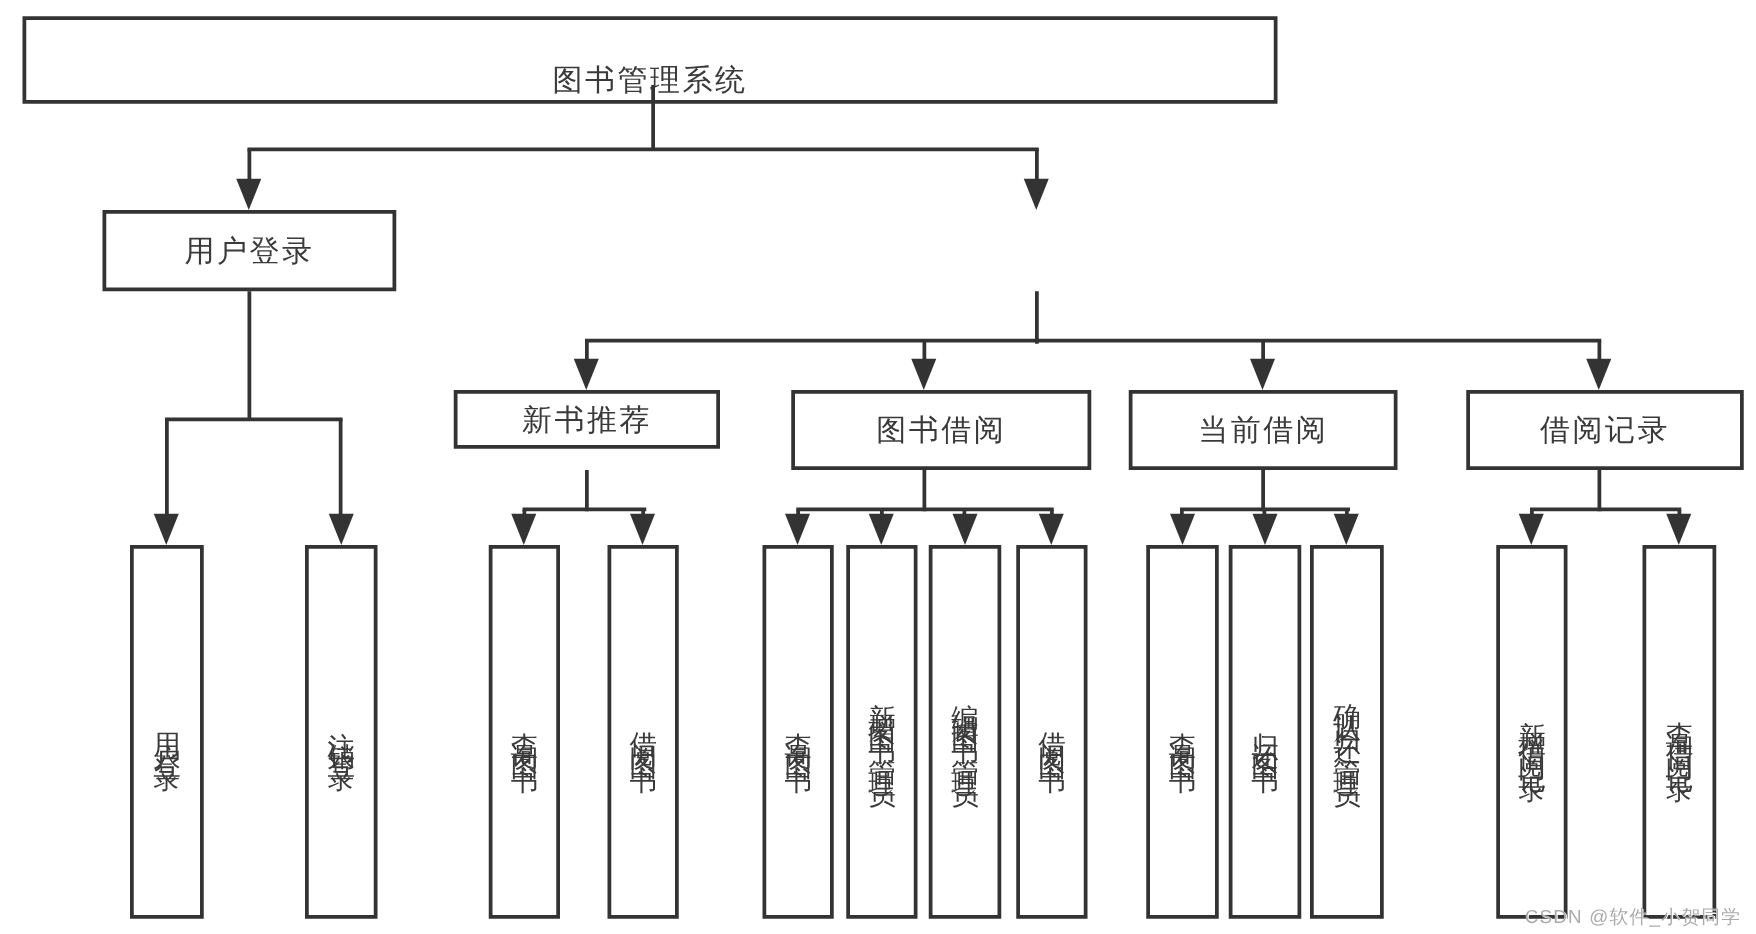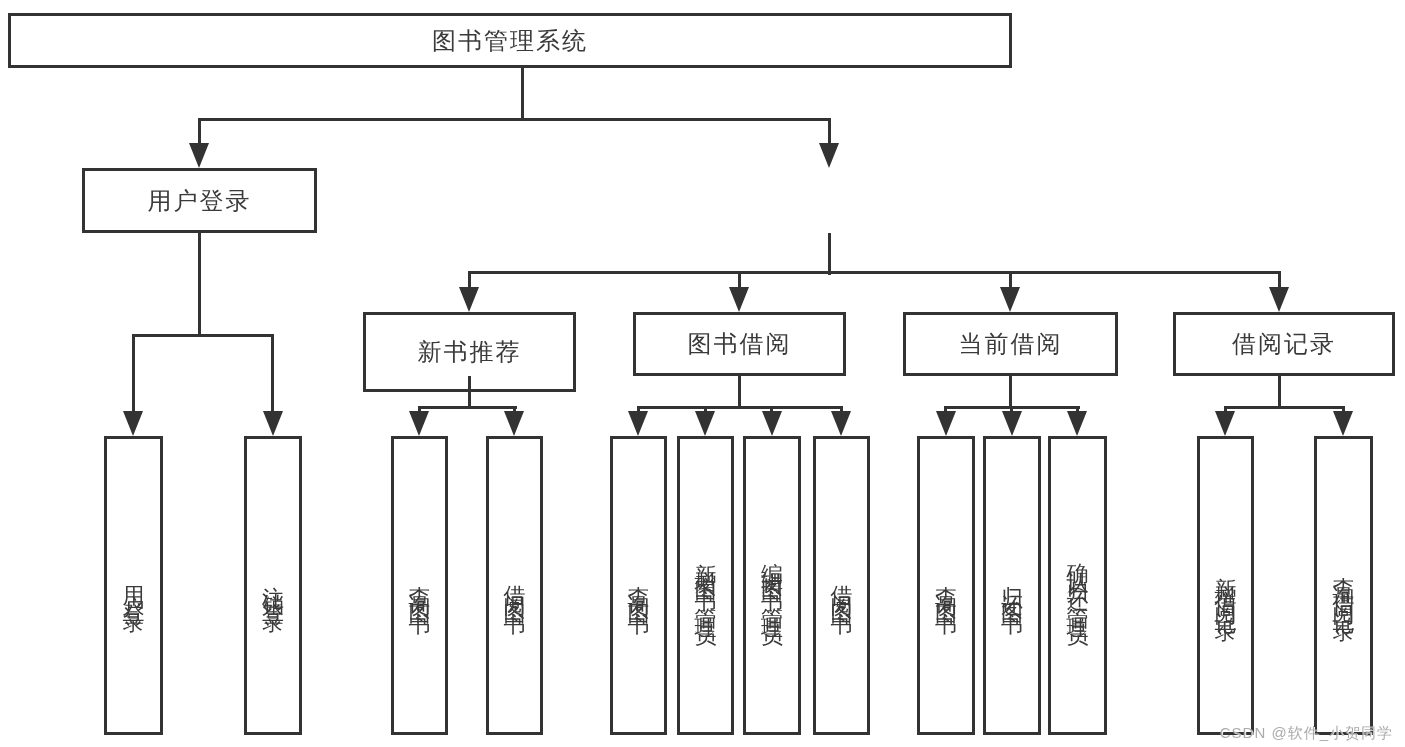"图书管理系统" div.box { align-items: none -> flex-end; height: 55px -> 70px; left: 8px -> 18px }
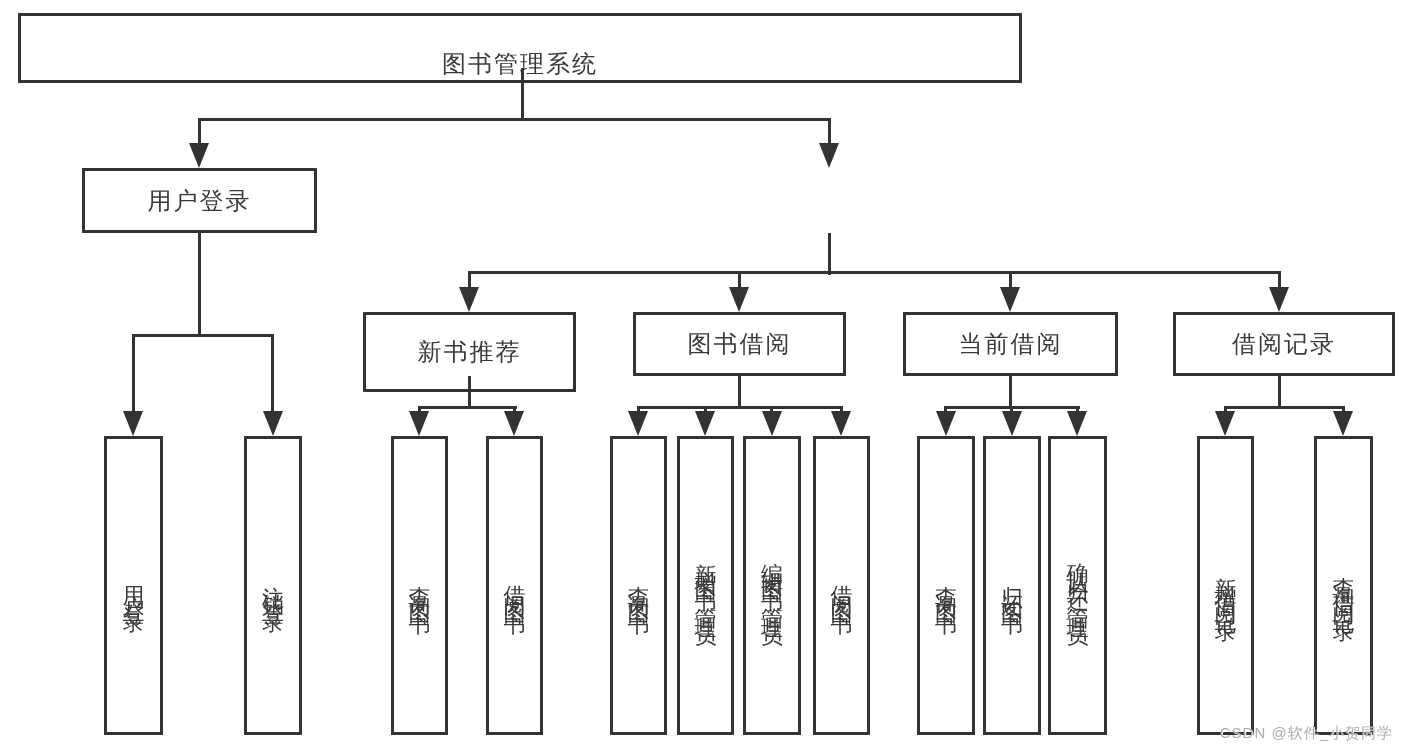"新书推荐" div.box { height: 80px -> 47px }
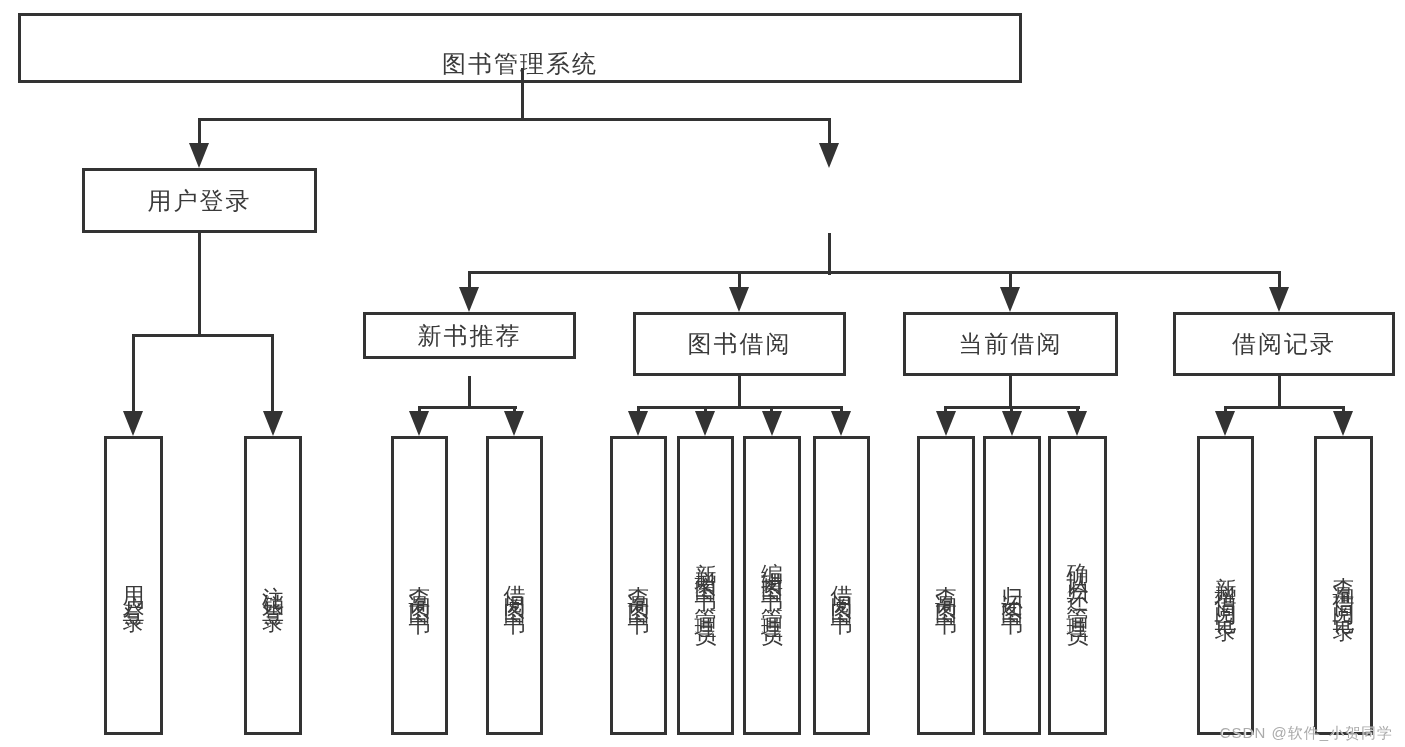"图书借阅" div.box { width: 213px -> 240px }
